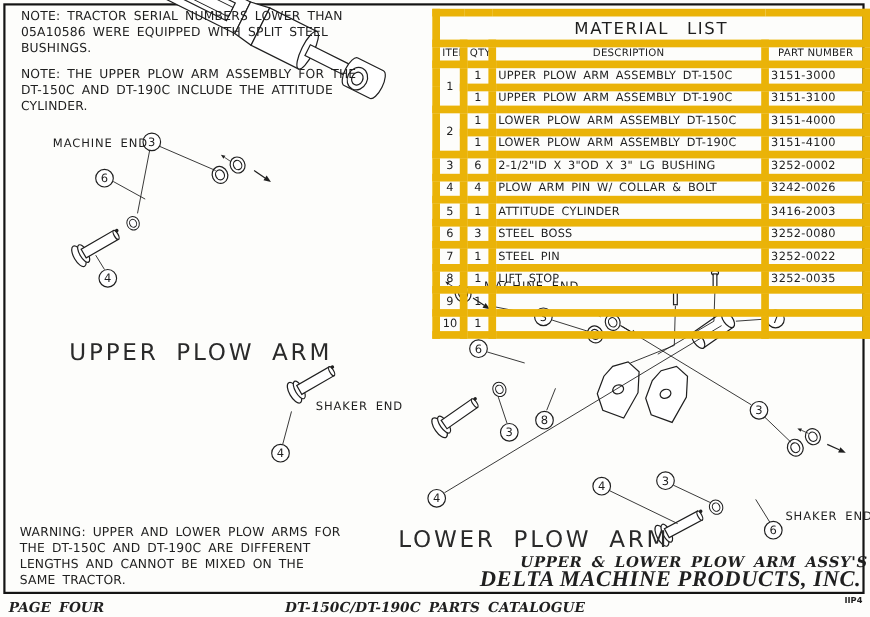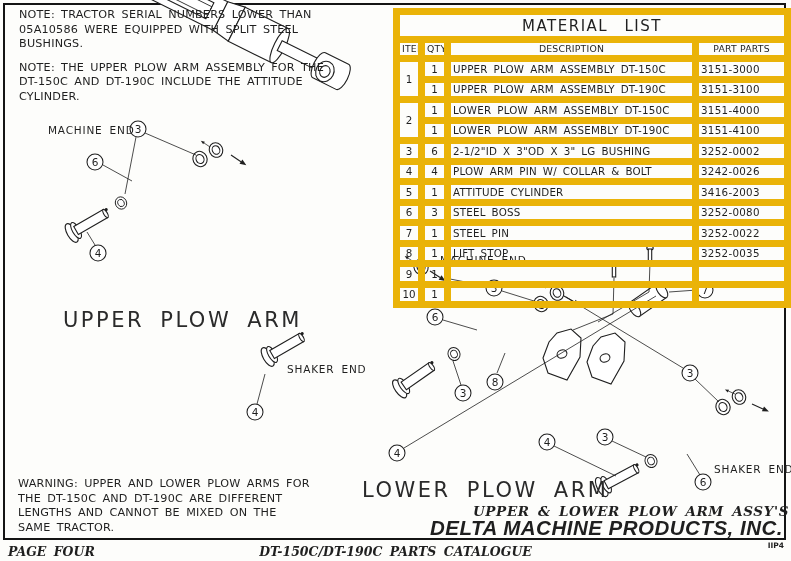"PART PARTS" td { text: PARTS -> NUMBER }
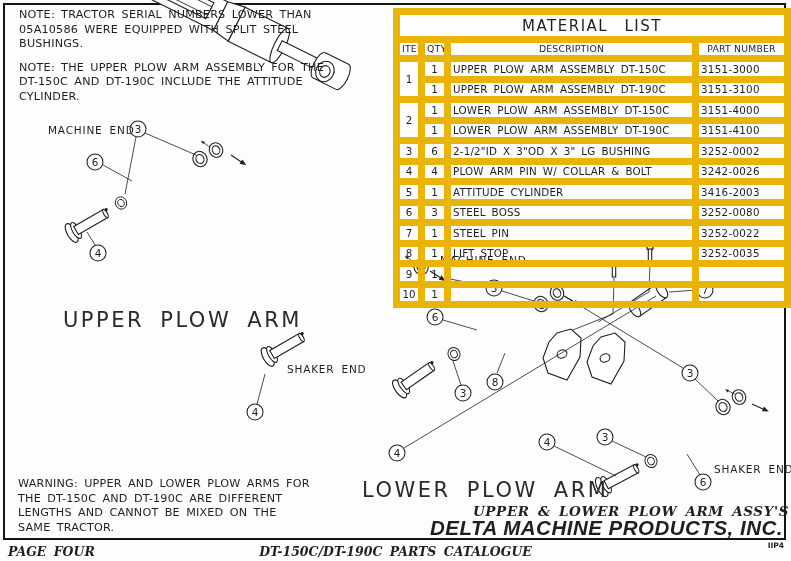"DELTA MACHINE PRODUCTS, INC." .banner-main { font-family: Liberation Sans, sans-serif -> Liberation Serif, serif }
